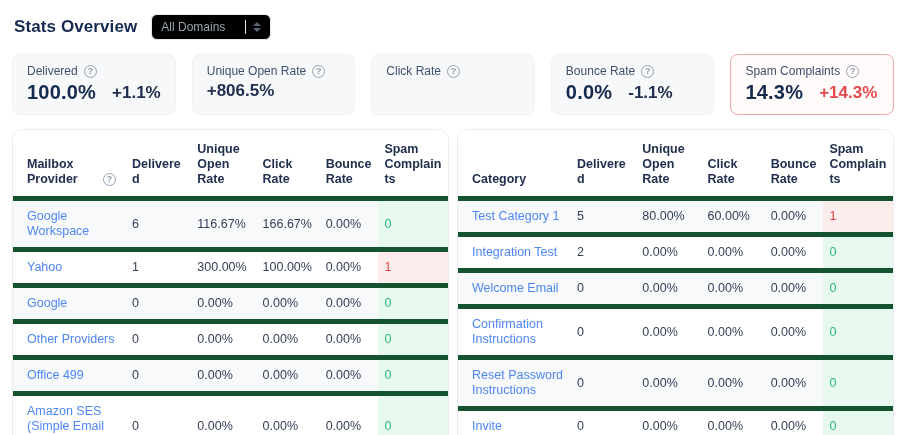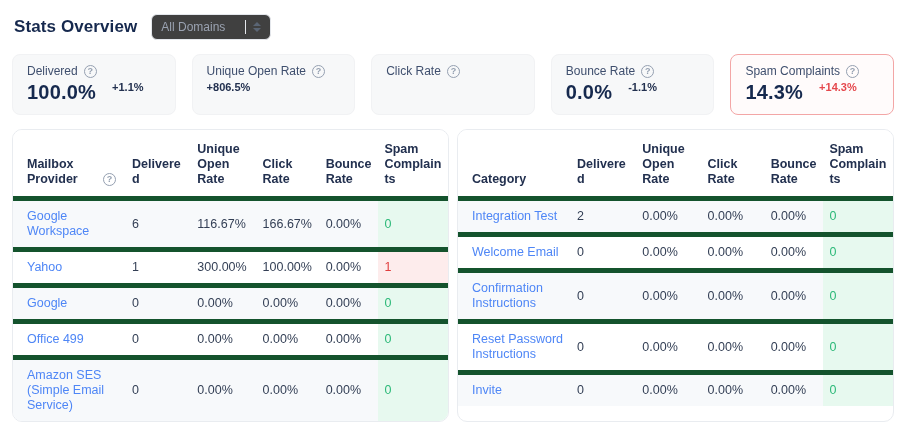"All Domains" .domain-select { background: #404040 -> #000000 }
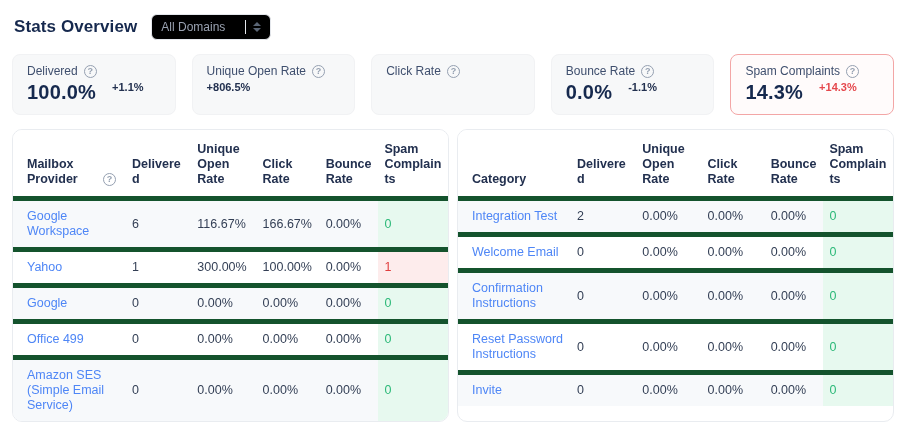"100.0%" .stat-value-row { align-items: flex-start -> center }
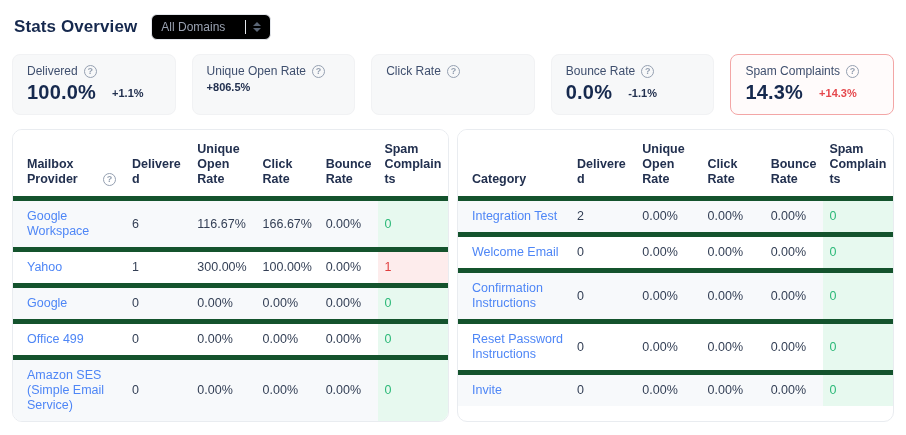"+1.1%" .stat-delta { font-size: 11px -> 17px }
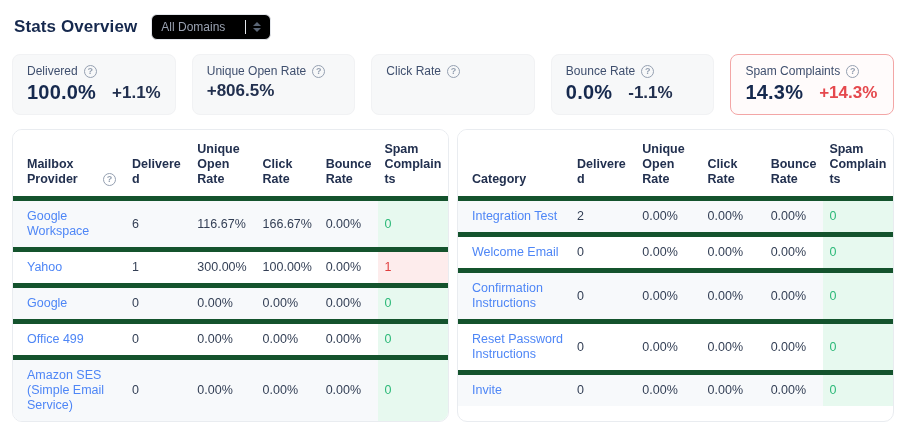"Test Category 1" tr { html: none -> <tr> <td><a>Test Category 1</a></td> <td>5</td> <td>80.00%</td> <td>60.00%</td> <td>0.00%</td> <td>1</td> </tr> }
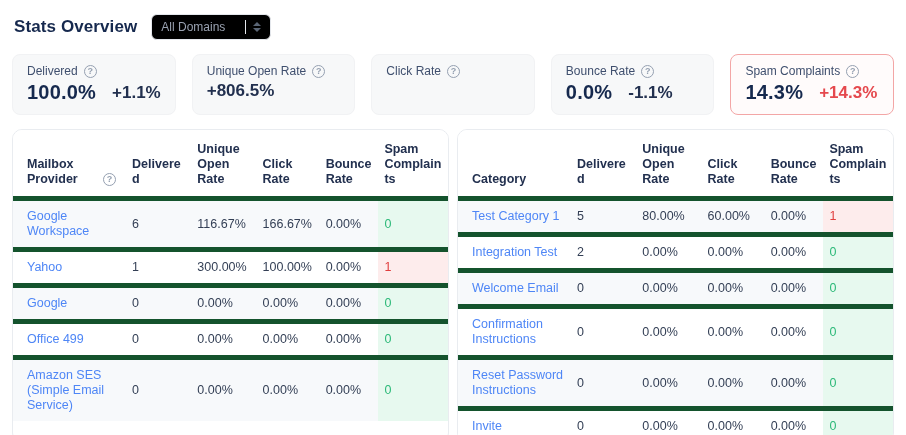"Other Providers" tr { html: none -> <tr> <td><a>Other Providers</a></td> <td>0</td> <td>0.00%</td> <td>0.00%</td> <td>0.00%</td> <td>0</td> </tr> }
